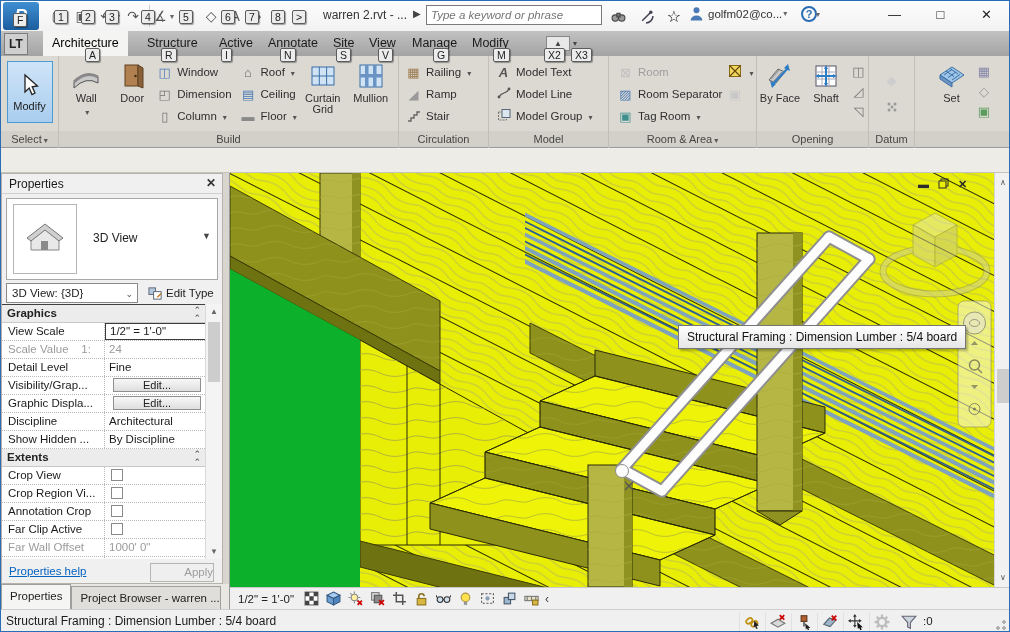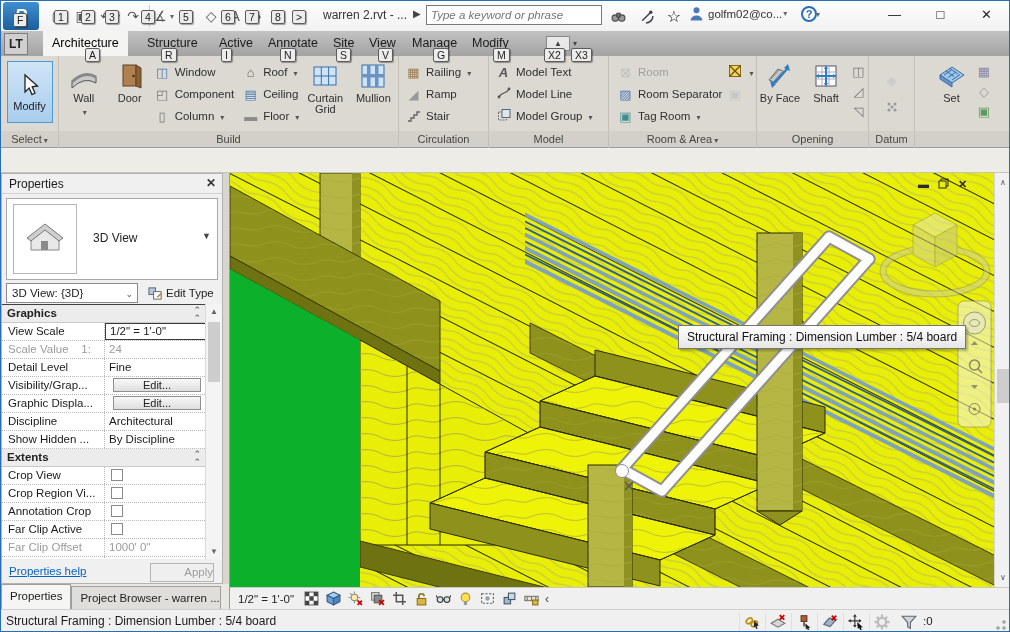"Component" span { text: Component -> Dimension }
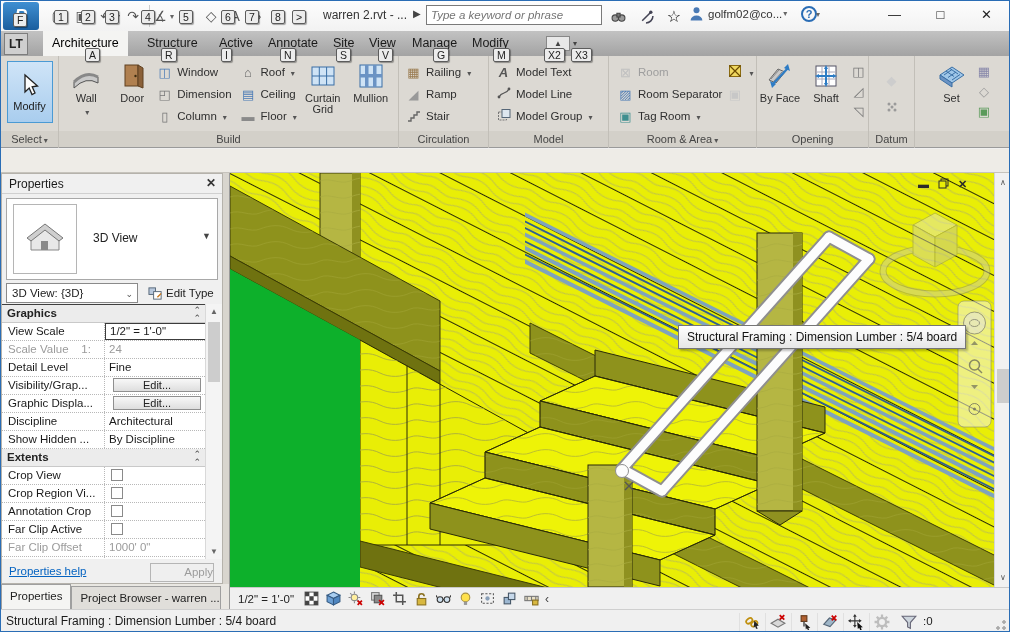"Far Clip Offset" div.plabel { text: Clip -> Wall }
